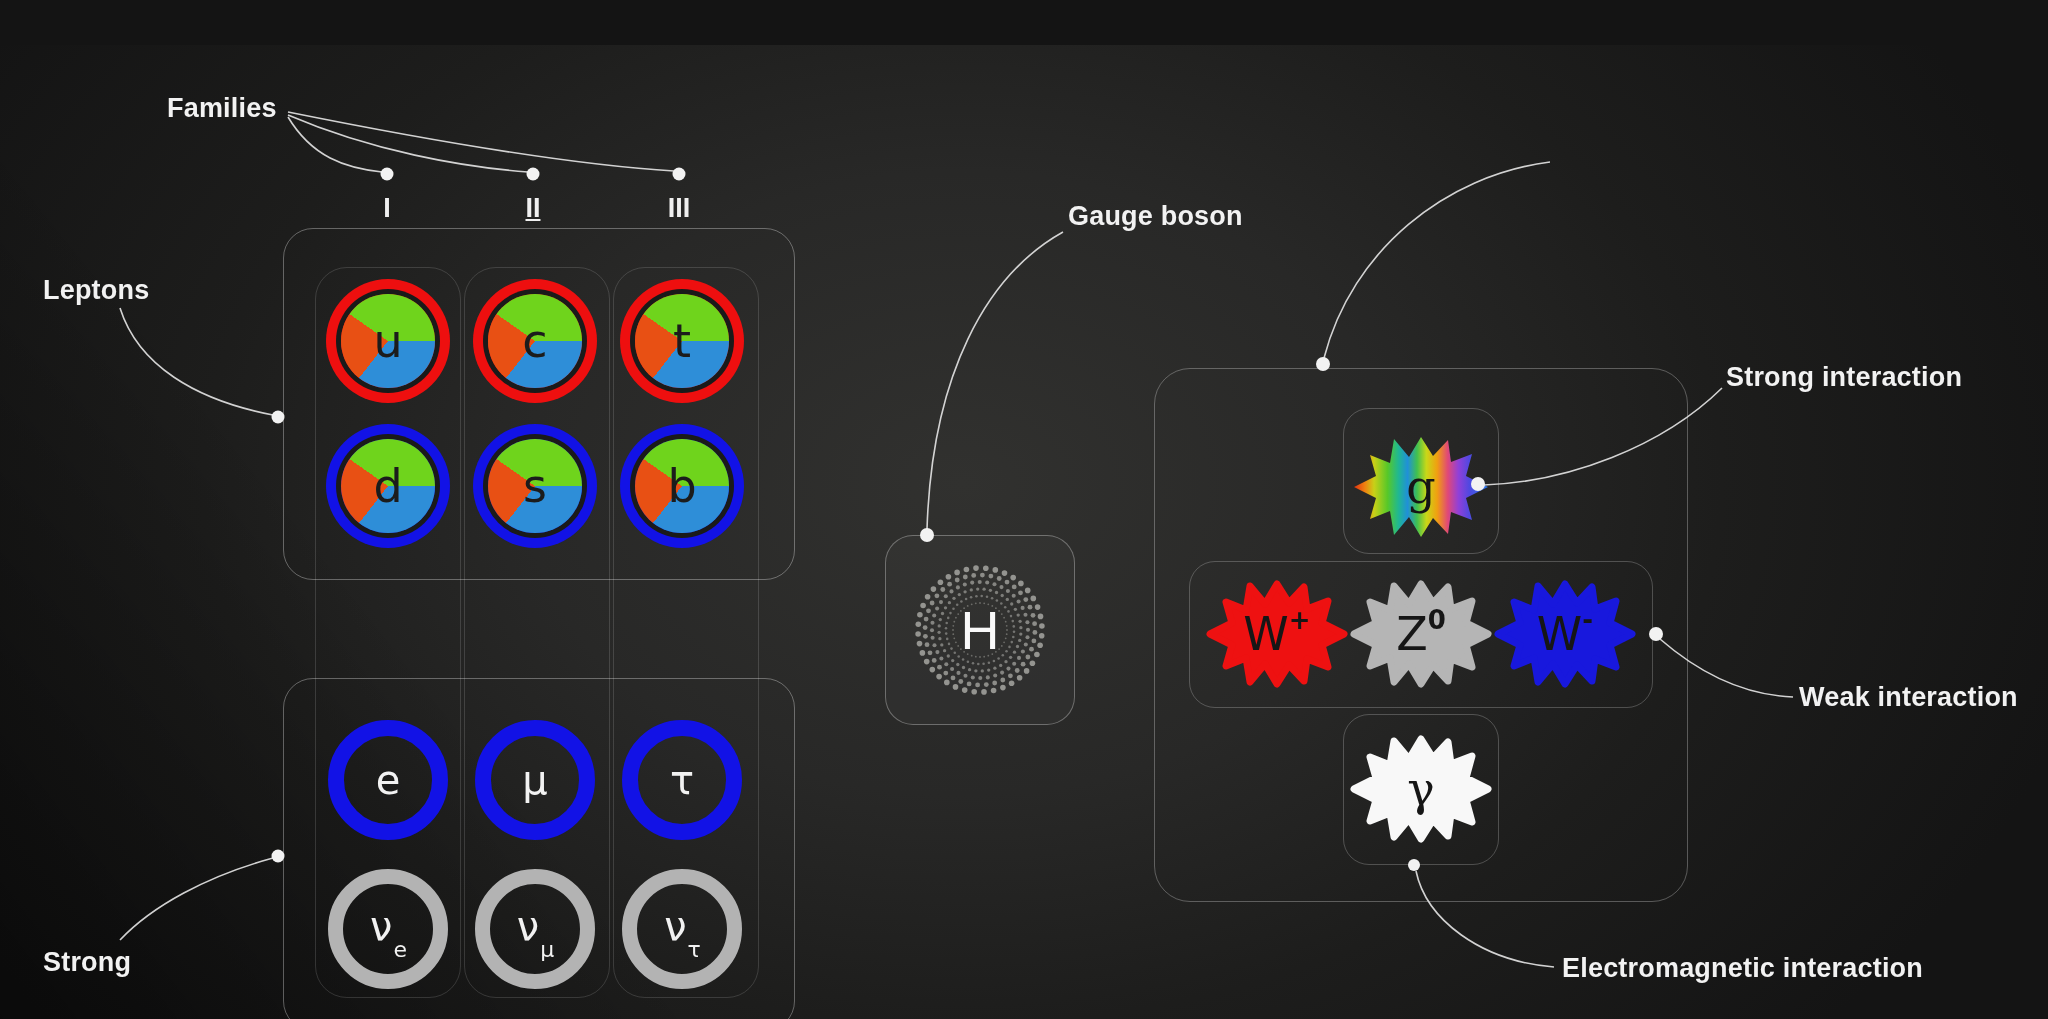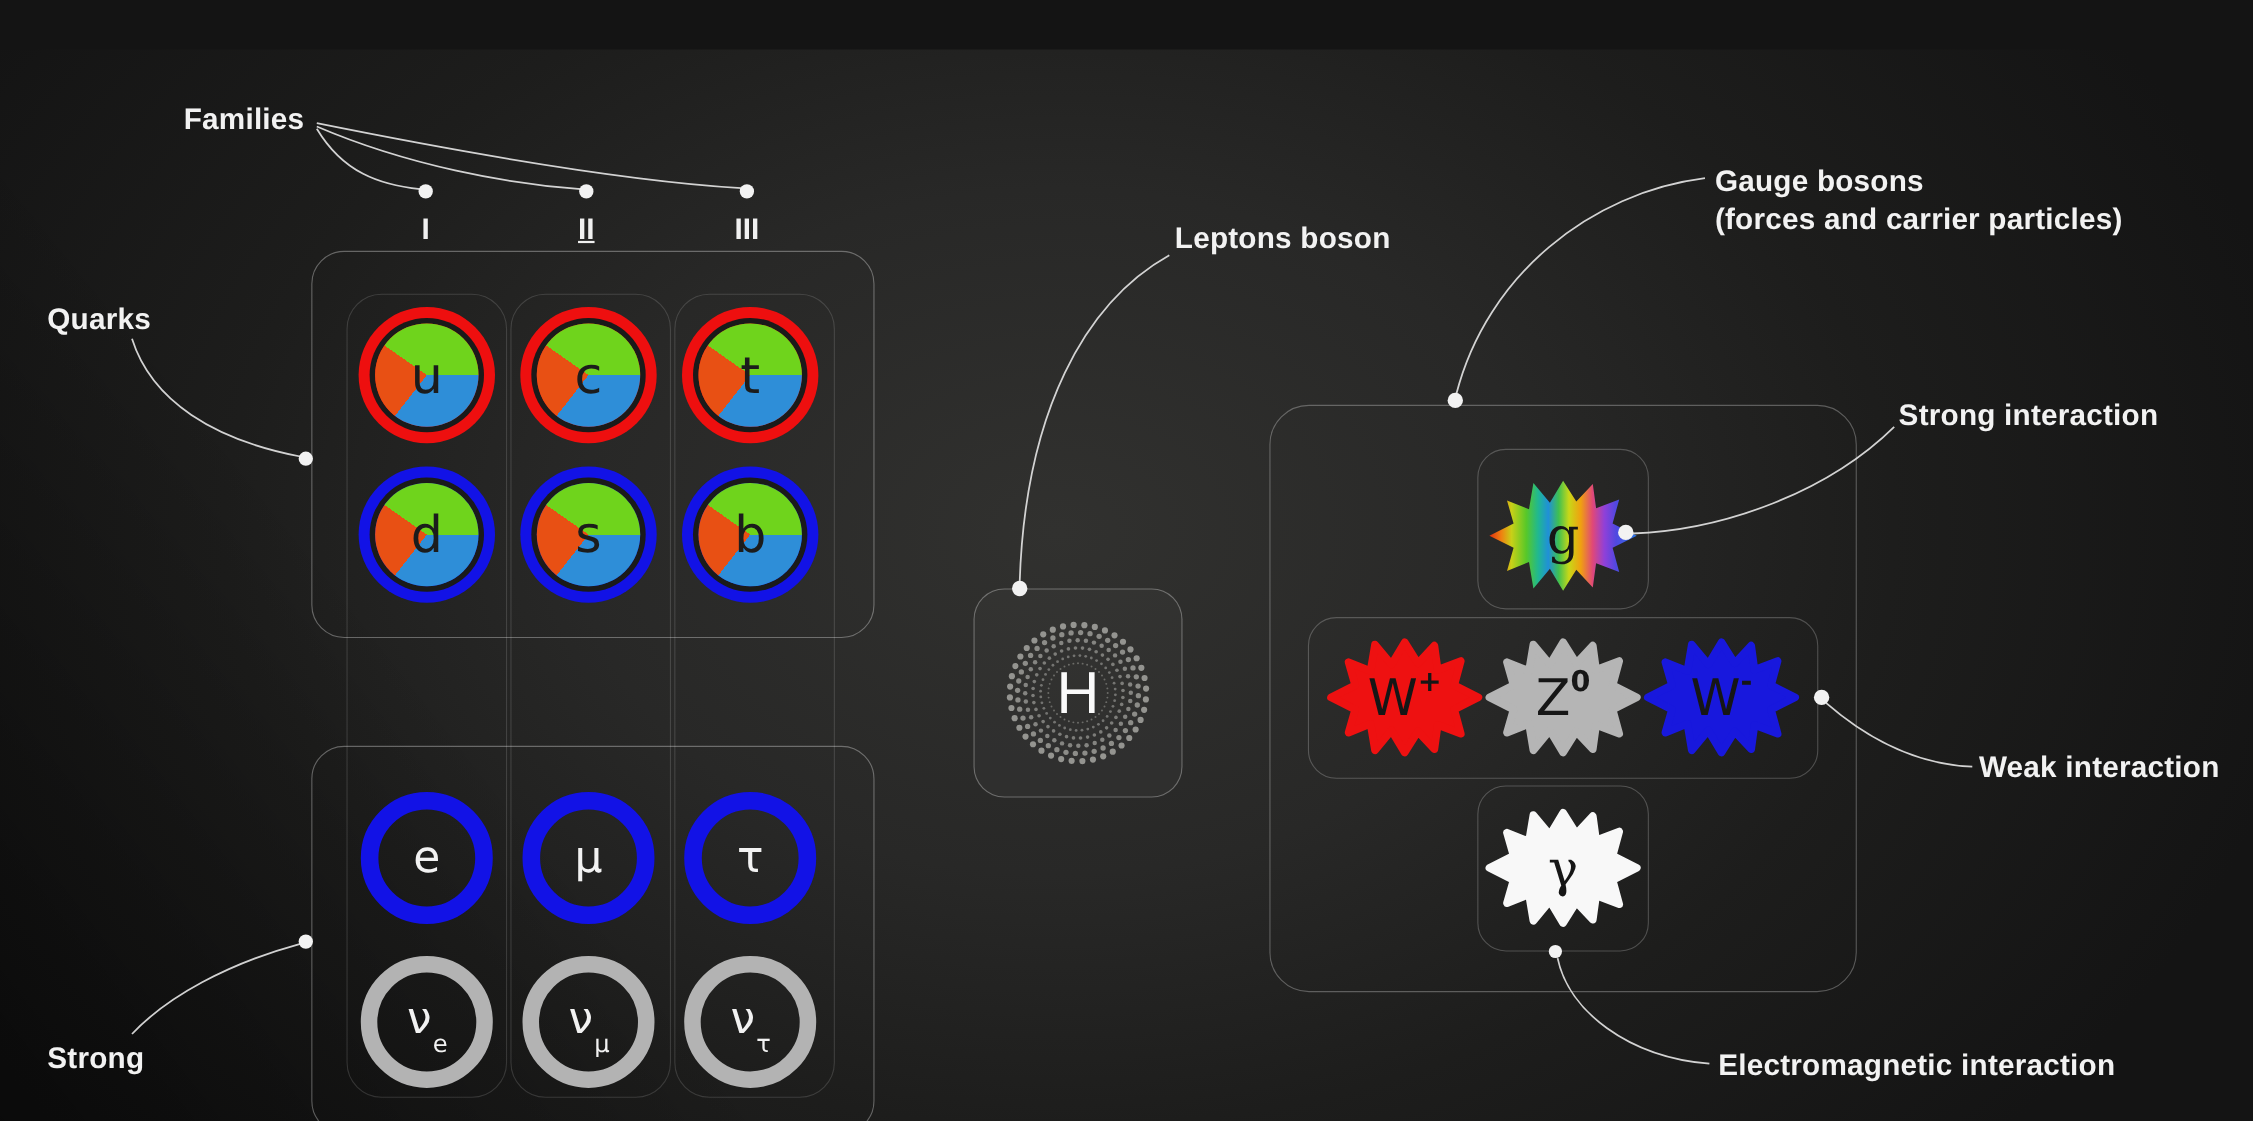"Gauge bosons" div.lbl { html: <div> <div>Gauge bosons</div> <div>(forces and carrier particles)</div> </div> -> none }
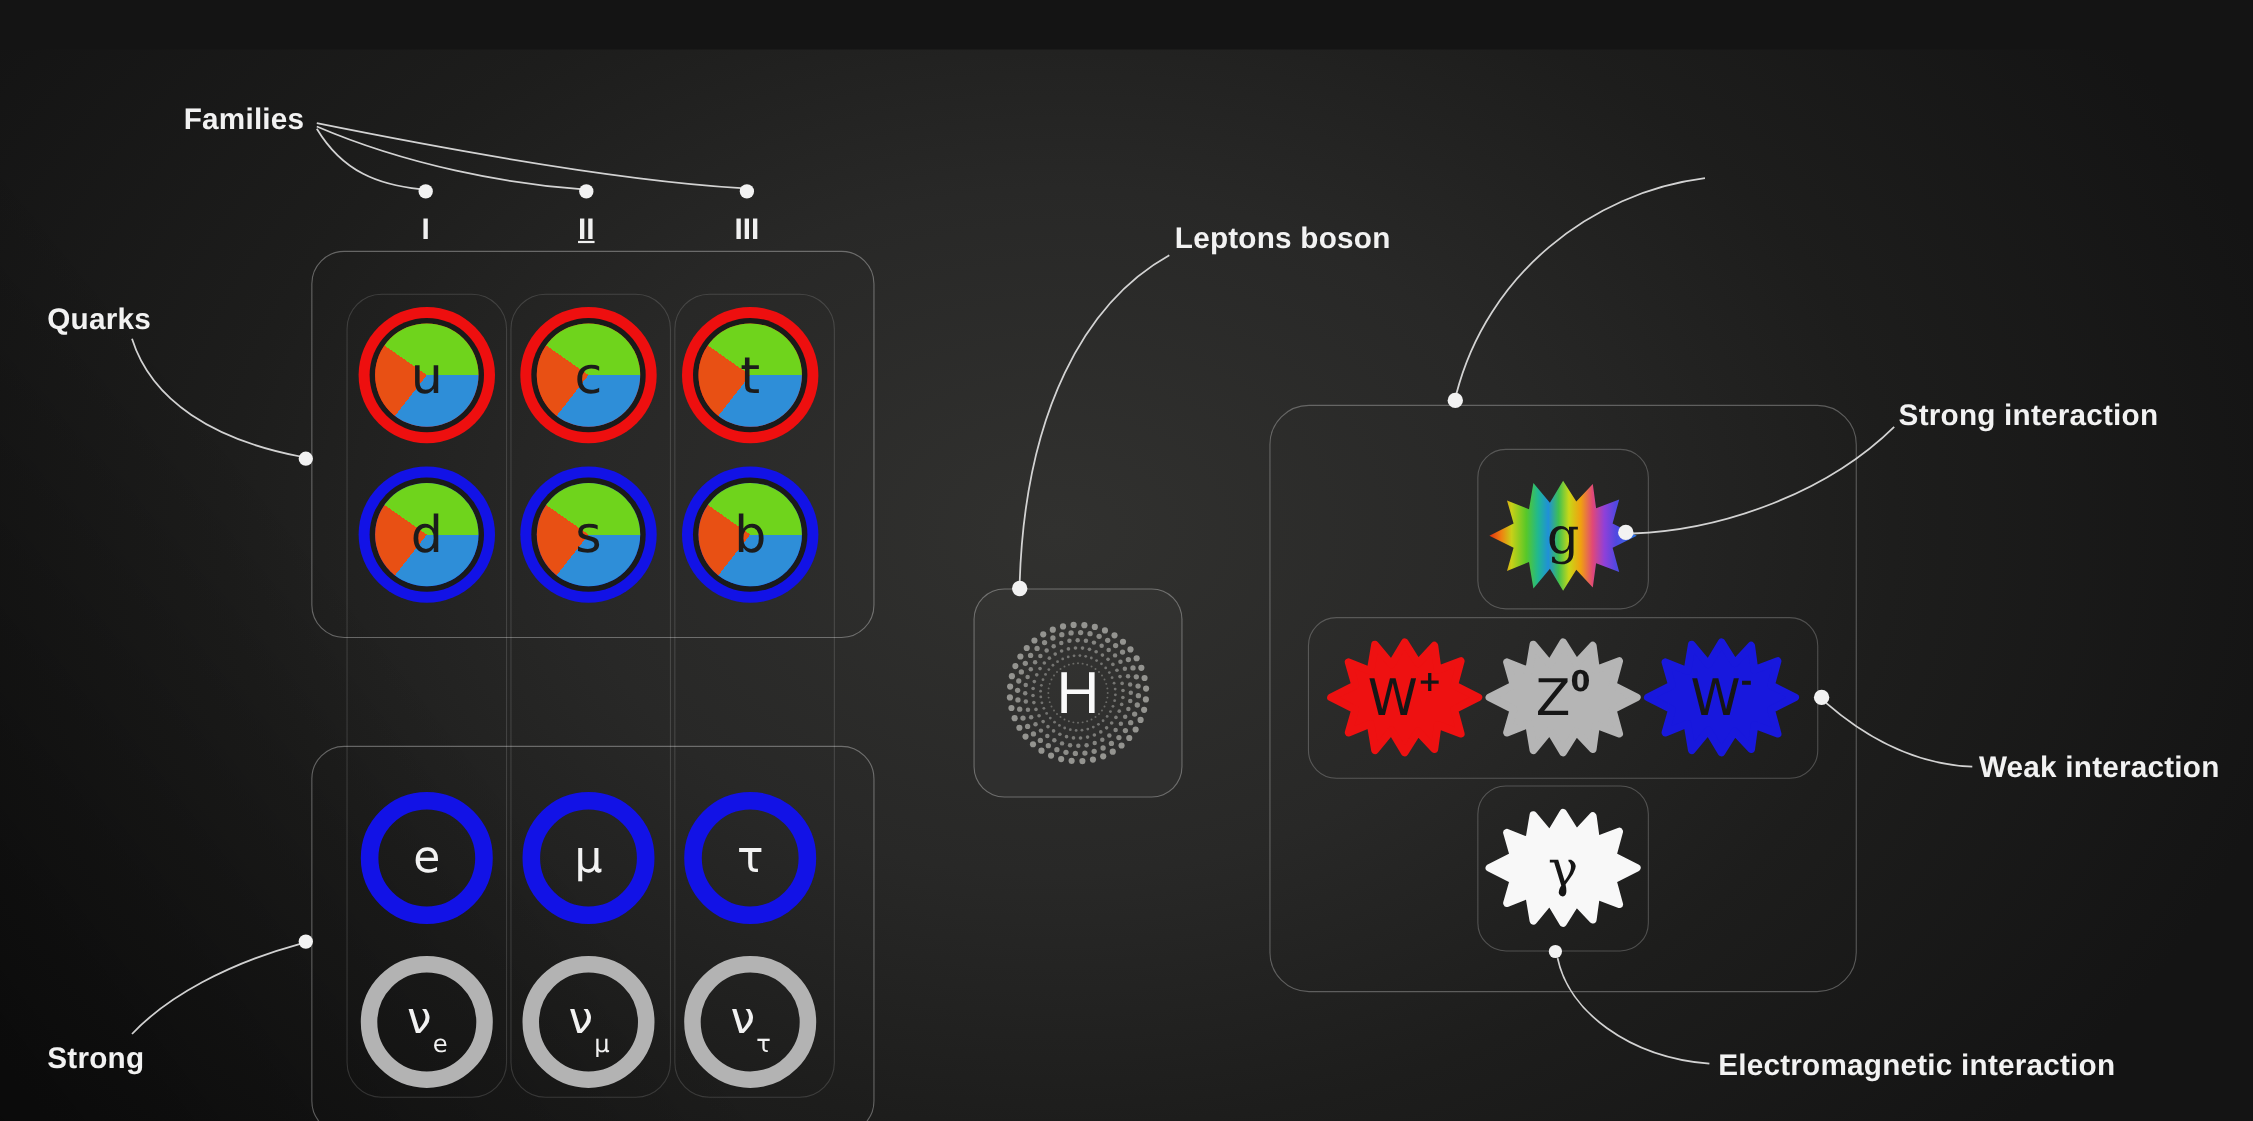"Leptons boson" div.lbl { text: Leptons -> Gauge }
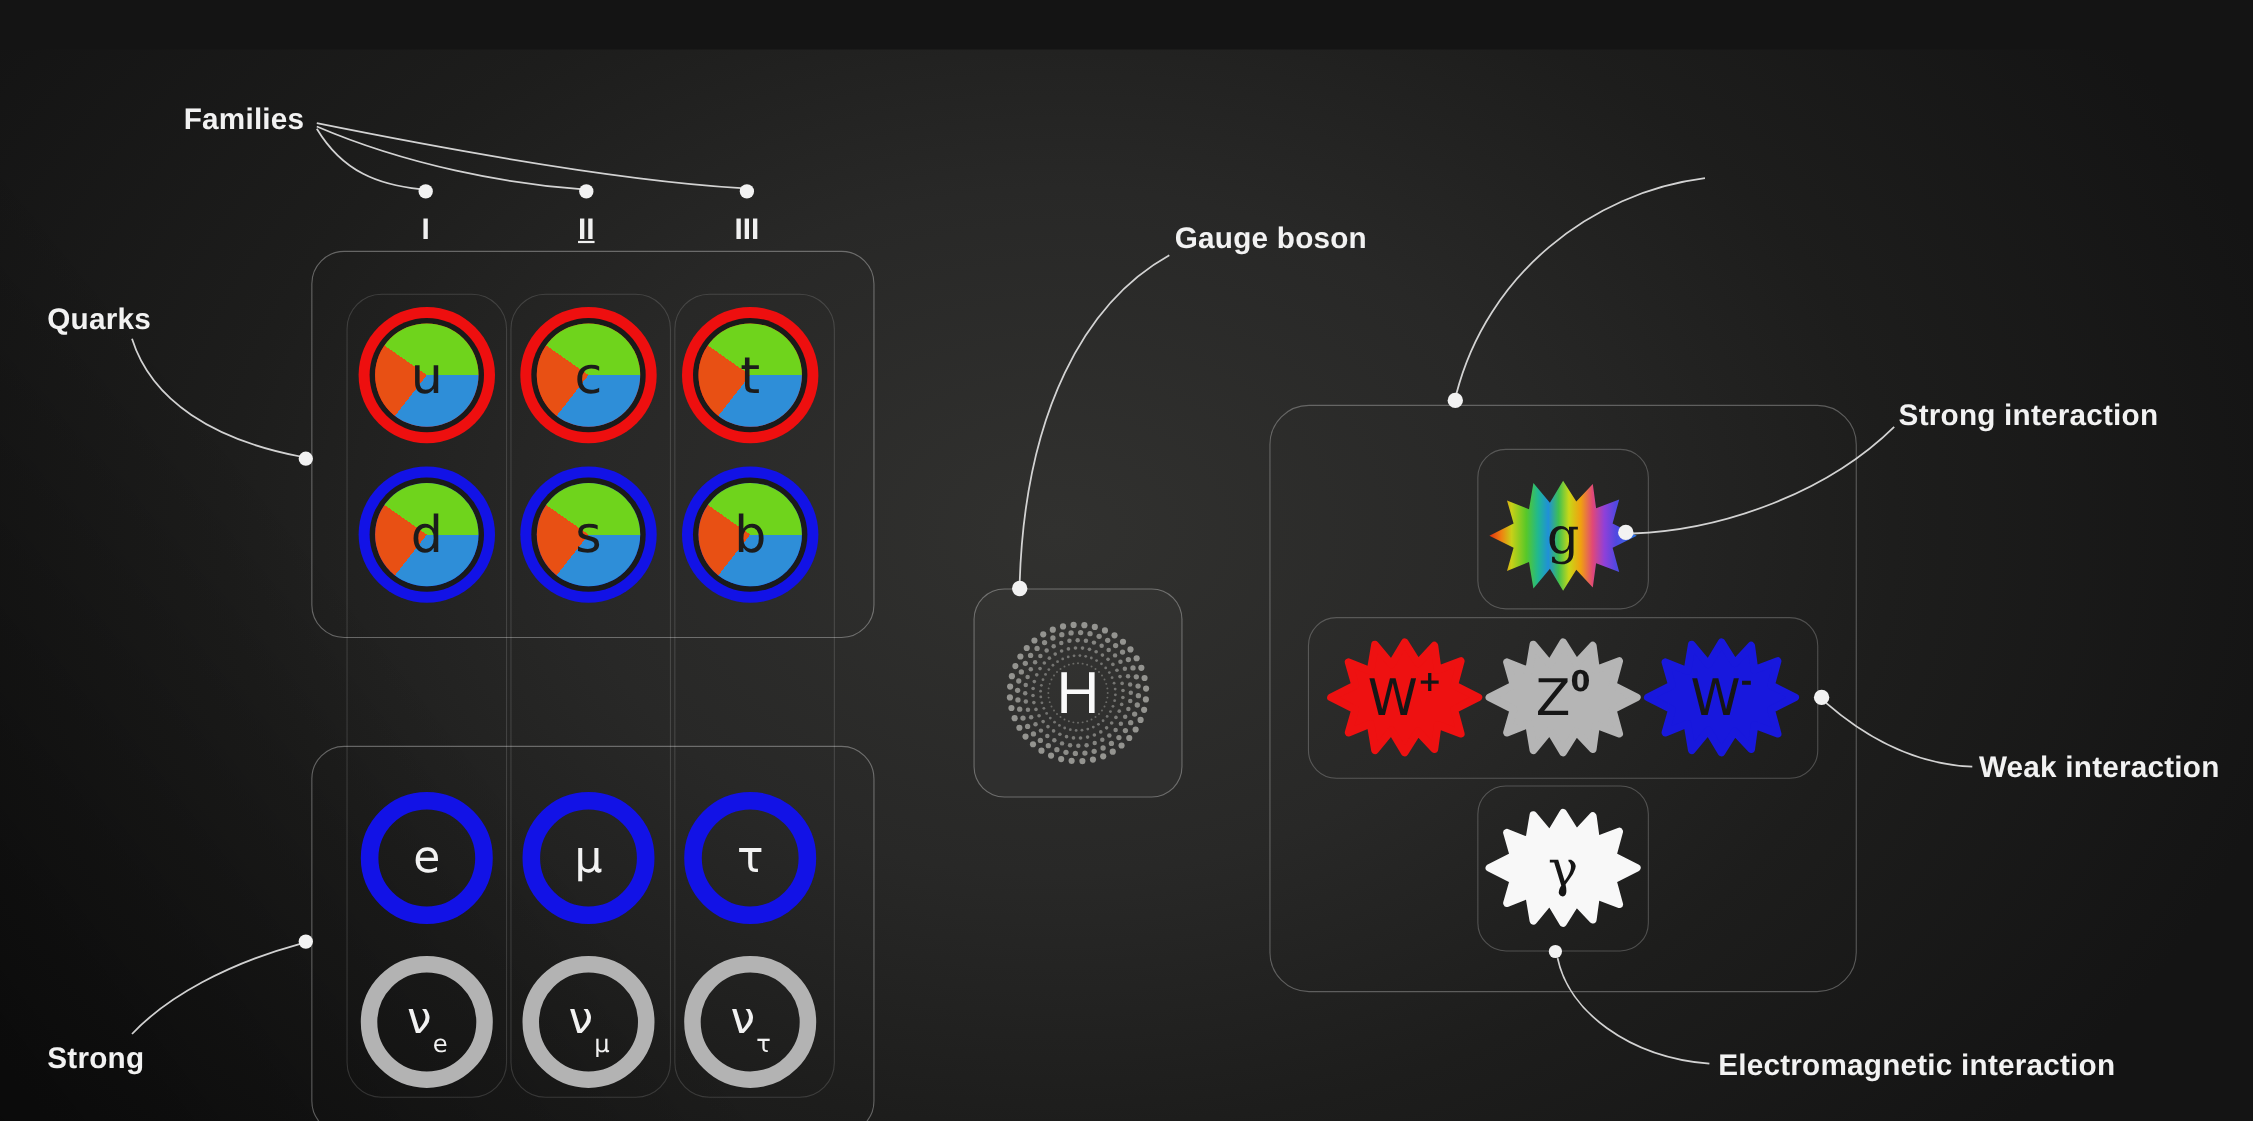"Quarks" div.lbl { text: Quarks -> Leptons }
